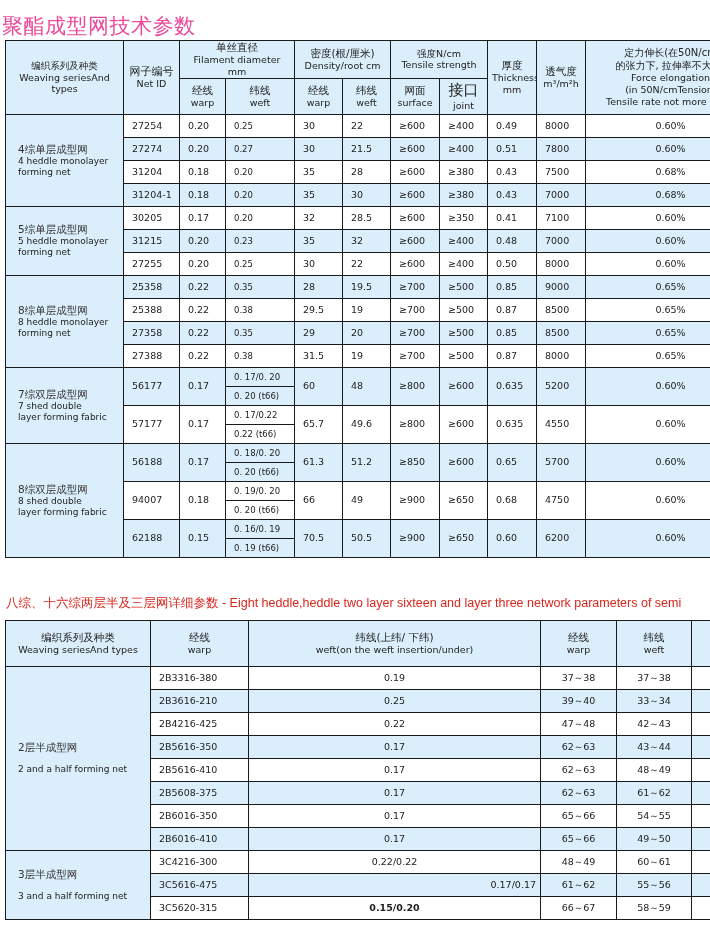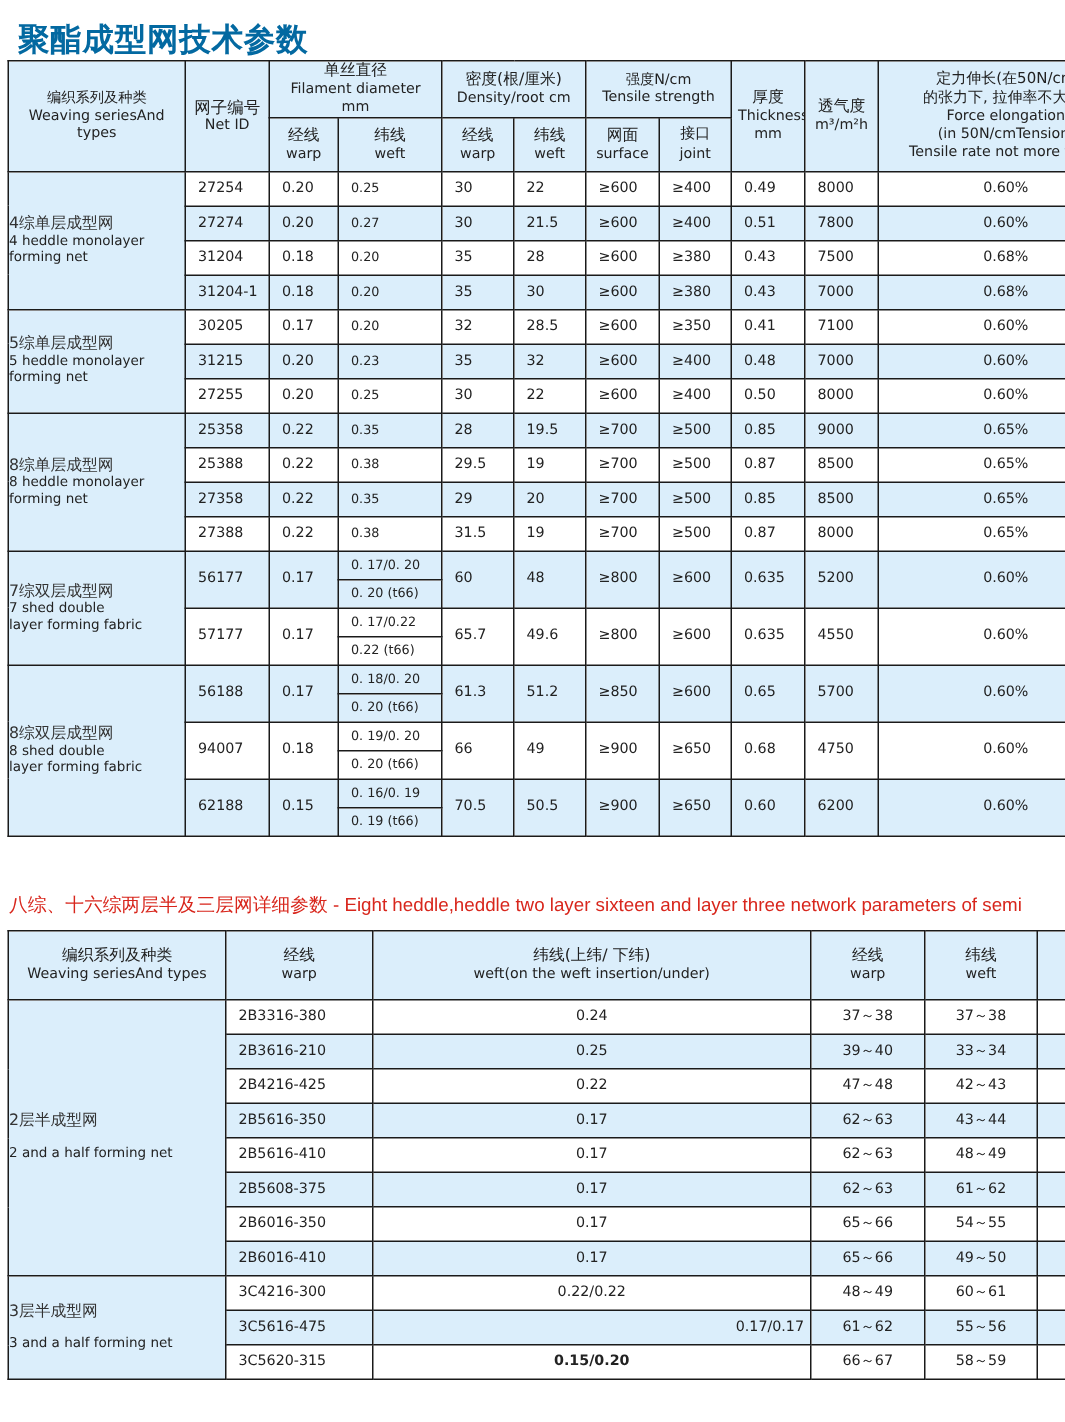"聚酯成型网技术参数" .title { color: #0369a1 -> #ec4899; font-weight: bold -> normal; left: 12px -> 2px }
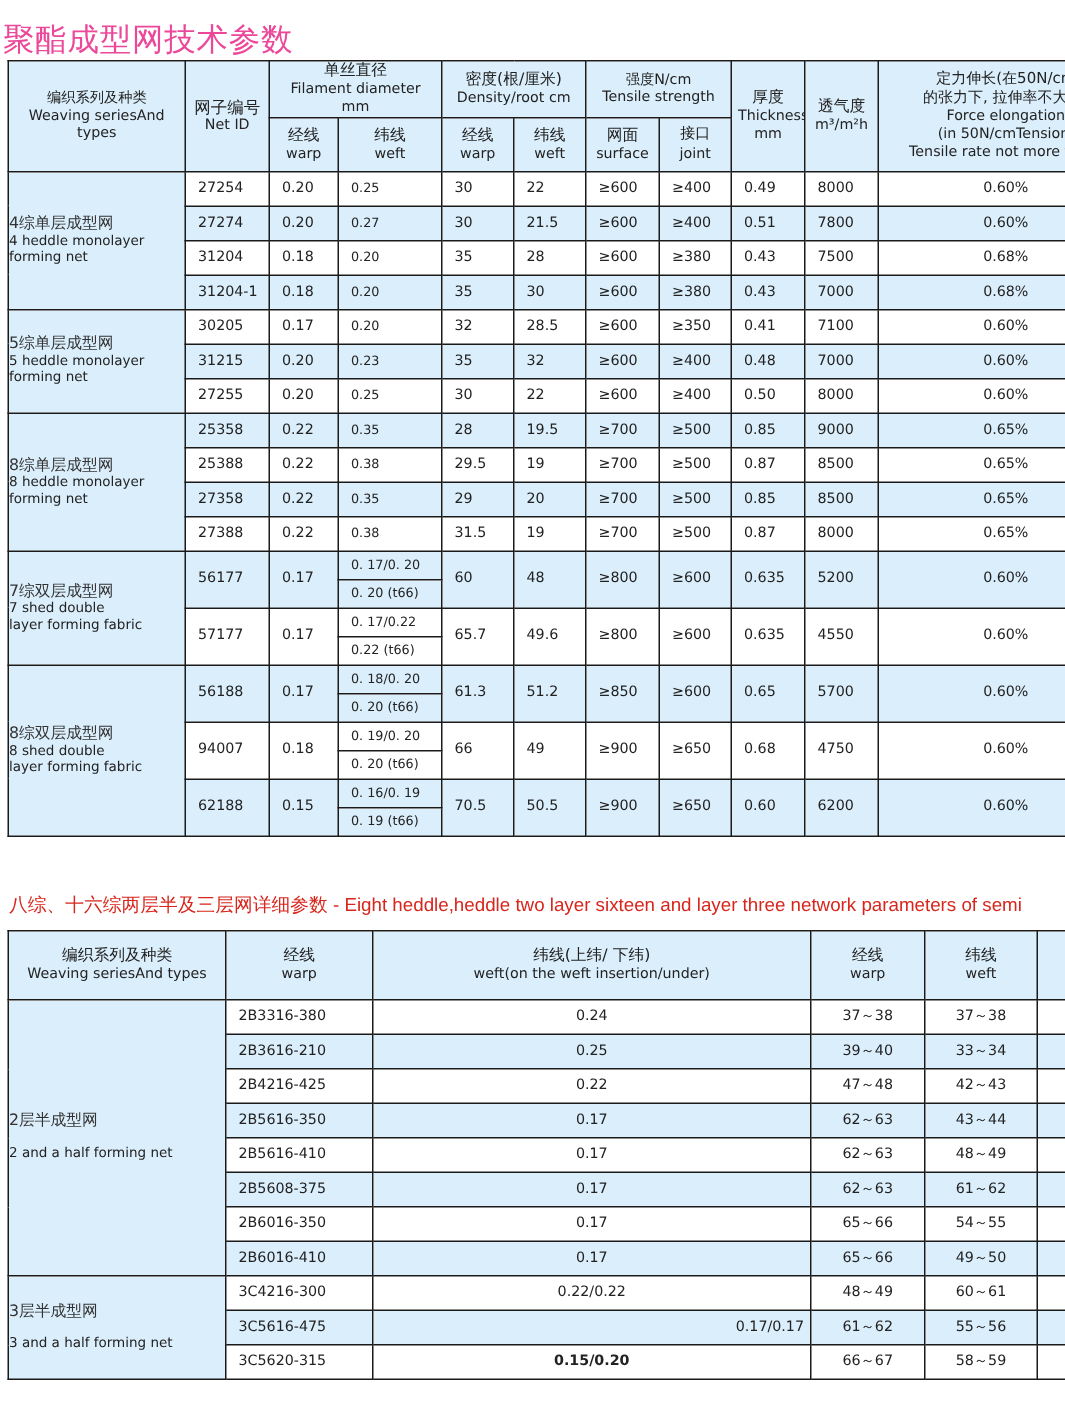"接口" div { font-size: 10px -> 15px }
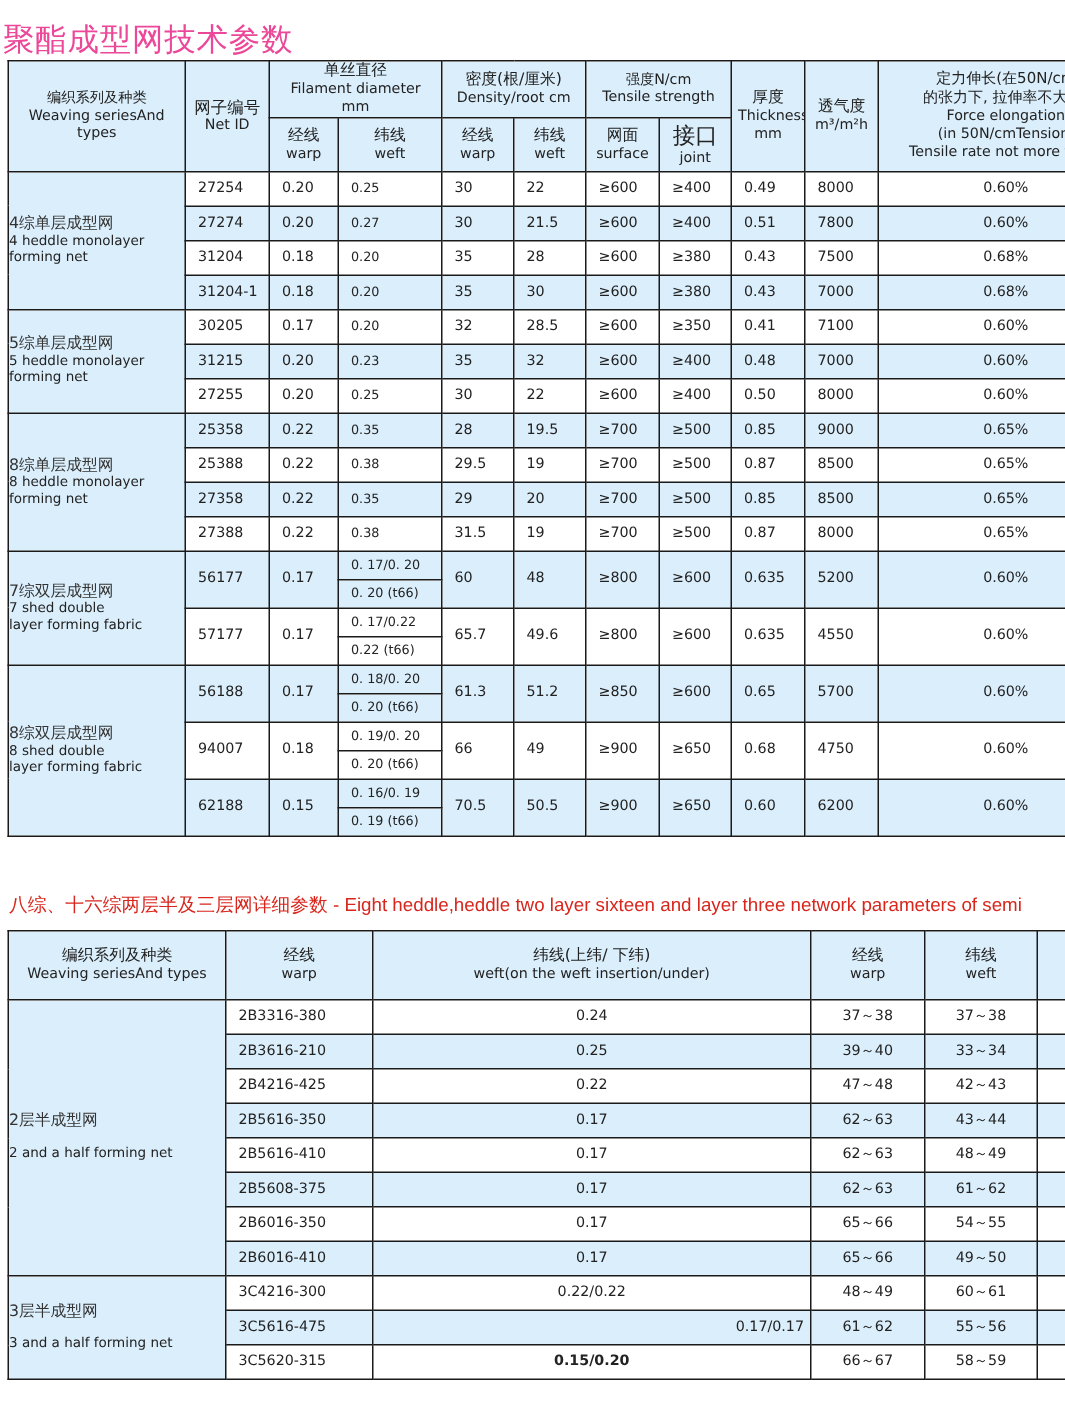"4综单层成型网" .grp { padding-left: 0 -> 12px }
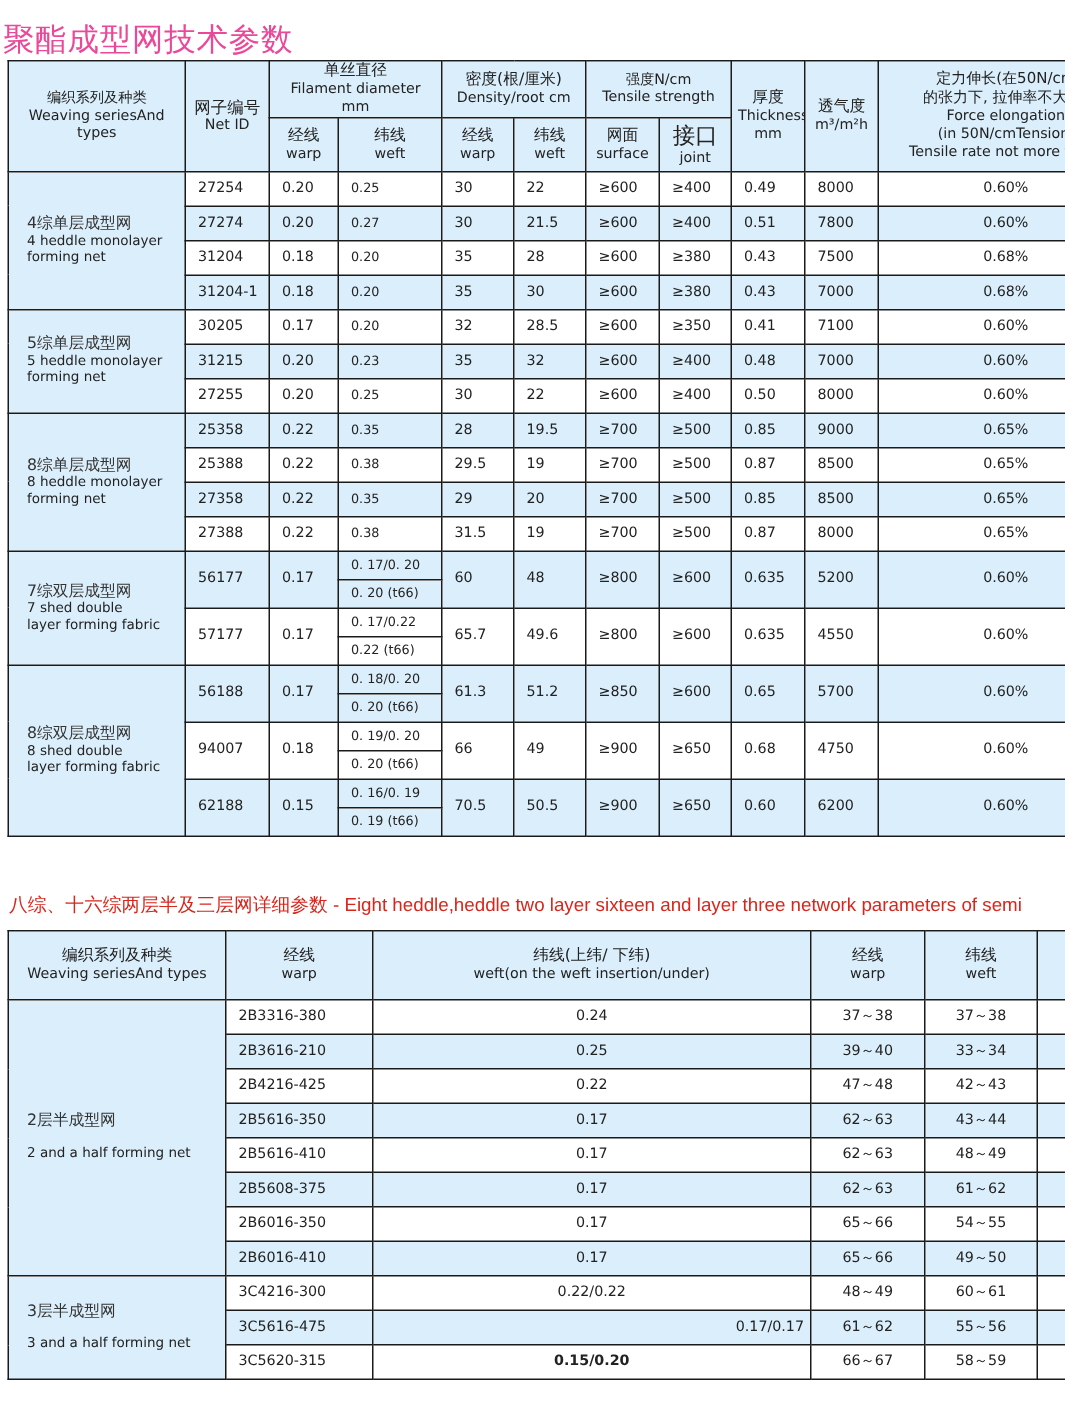"0.24" td.ctr { text: 0.24 -> 0.19 }
